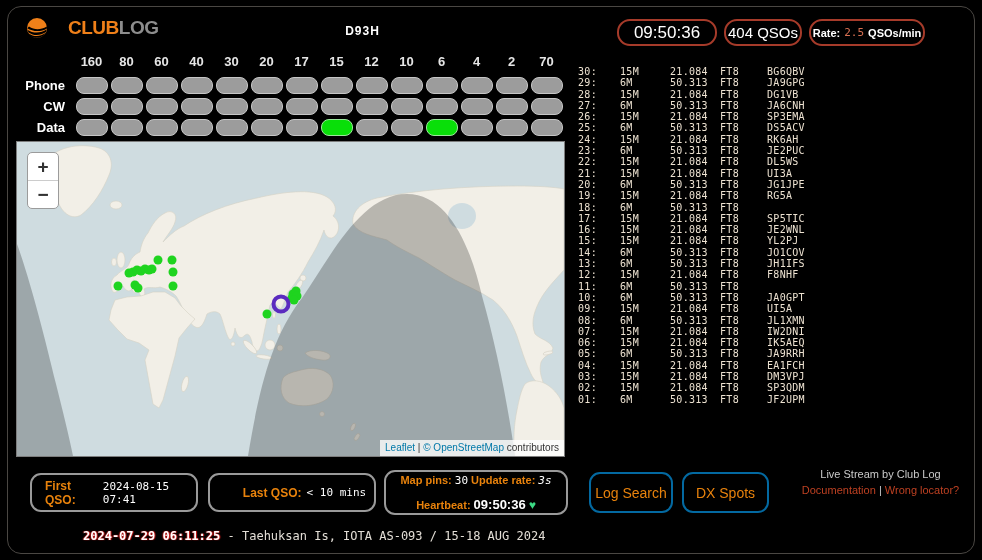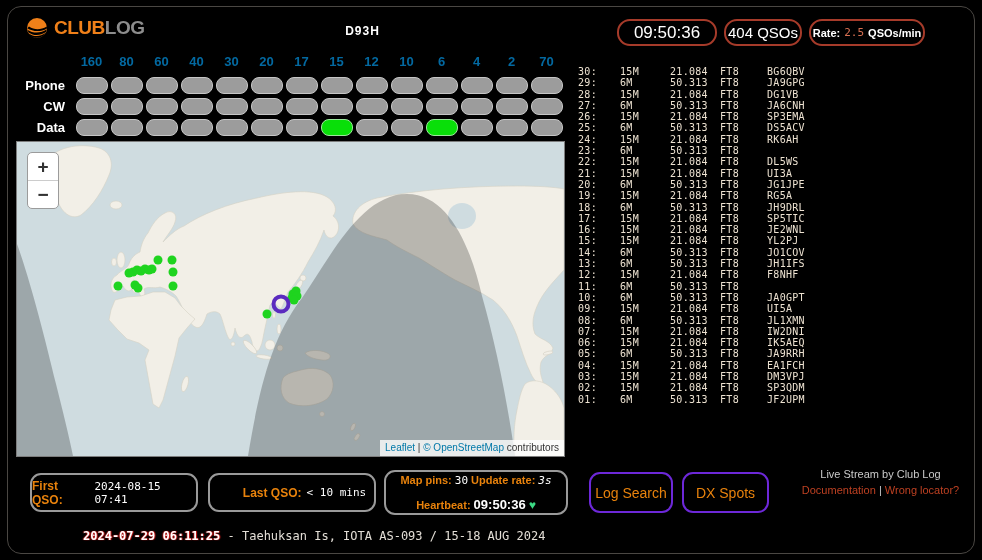"CLUBLOG" .logo { gap: 6px -> 20px }
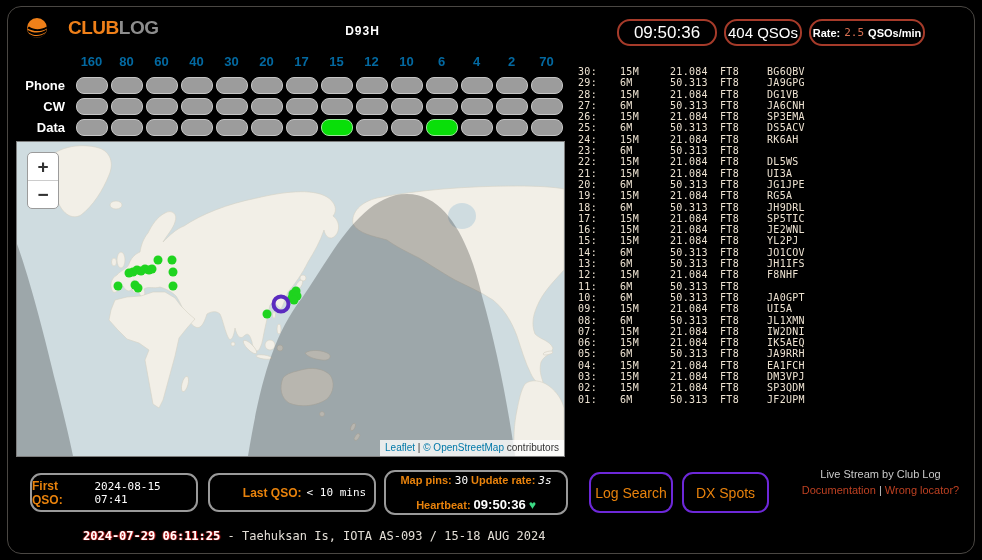"160" .band-num { color: #0369a1 -> #e5e5e5 }
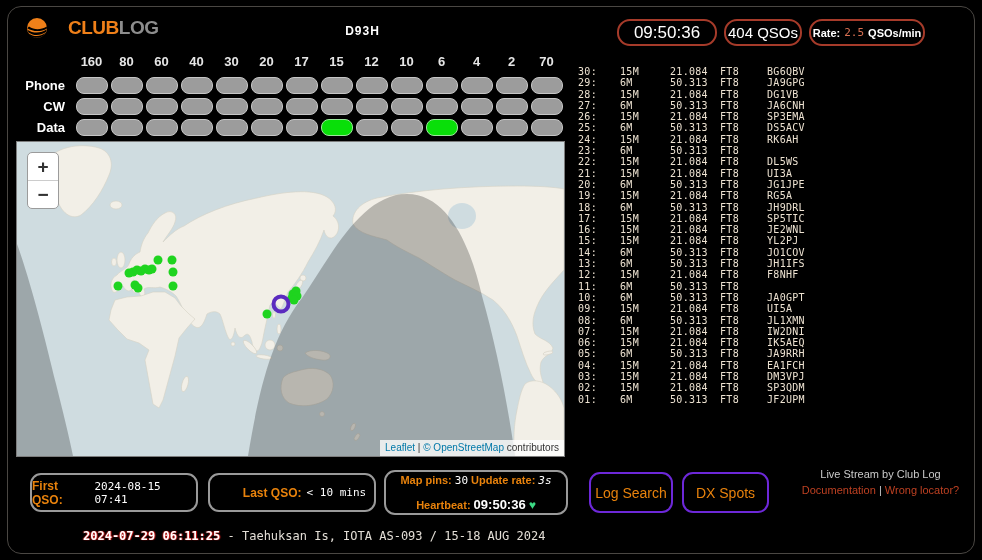"JE2PUC" span { html: none -> <span>JE2PUC</span> }
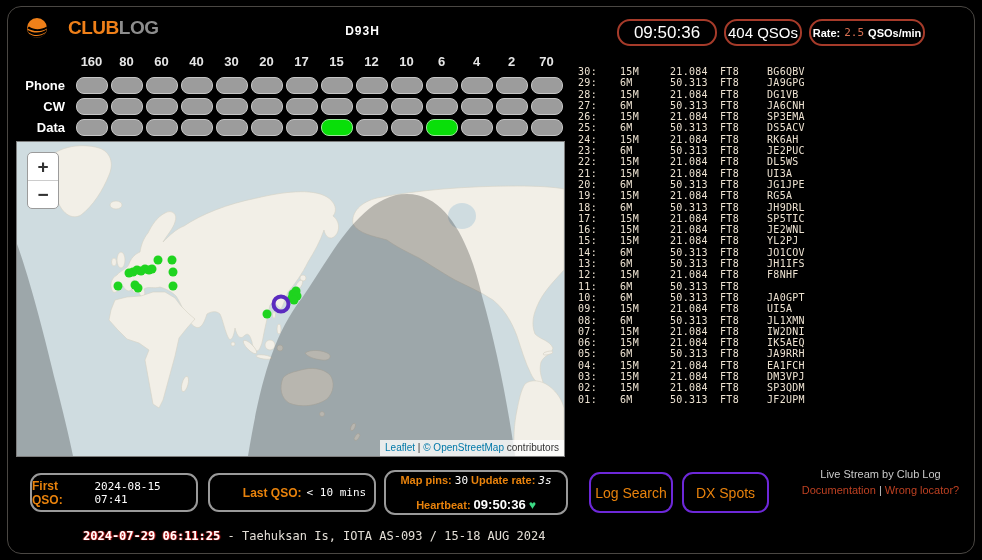"JH9DRL" span { html: <span>JH9DRL</span> -> none }
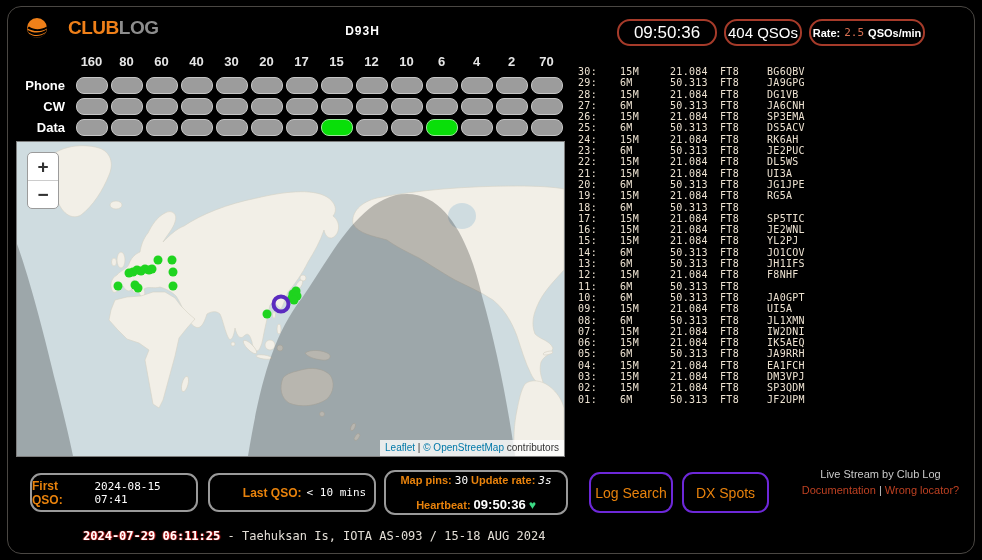"First QSO:" #first-qso-box { padding-left: none -> 13px }
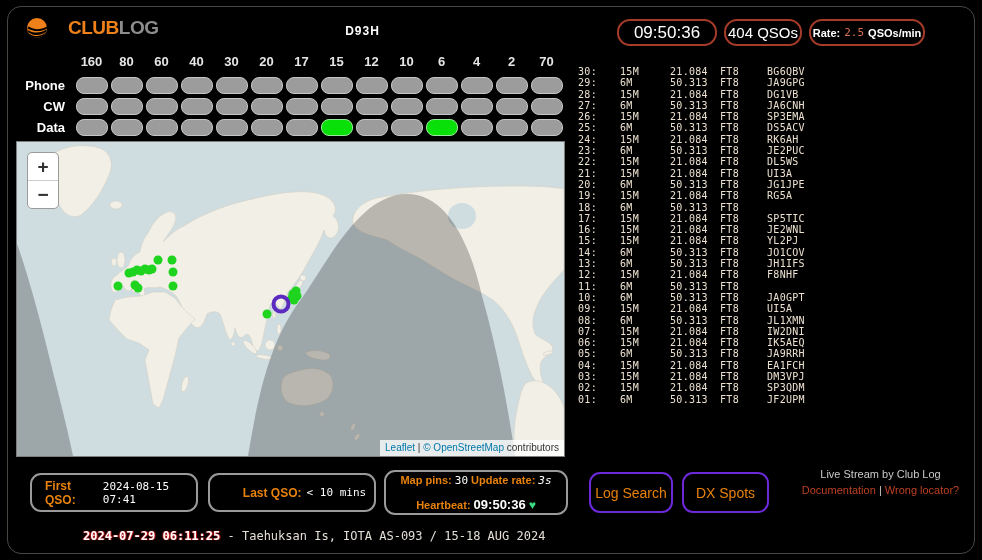"Log Search" .fbtn { border: 2px solid #6d28d9 -> 2px solid #0369a1 }
